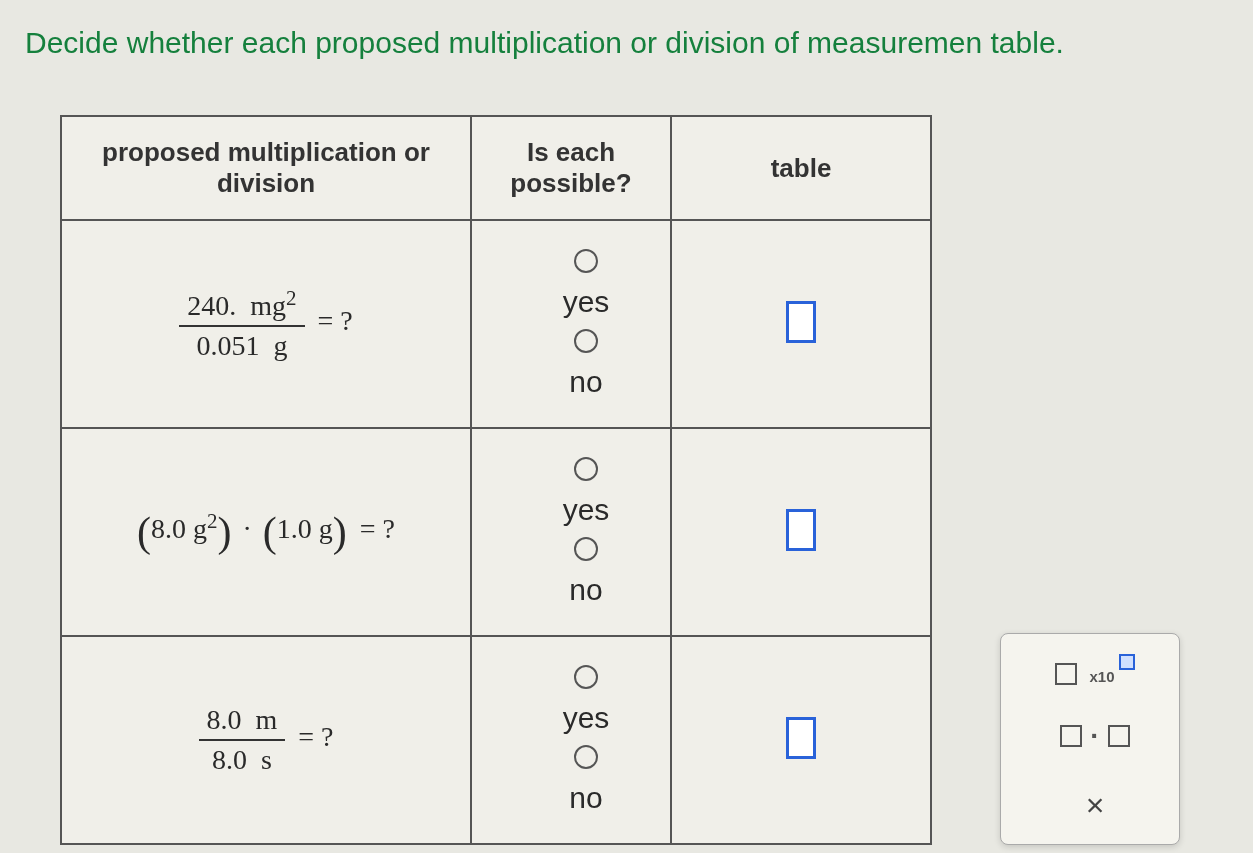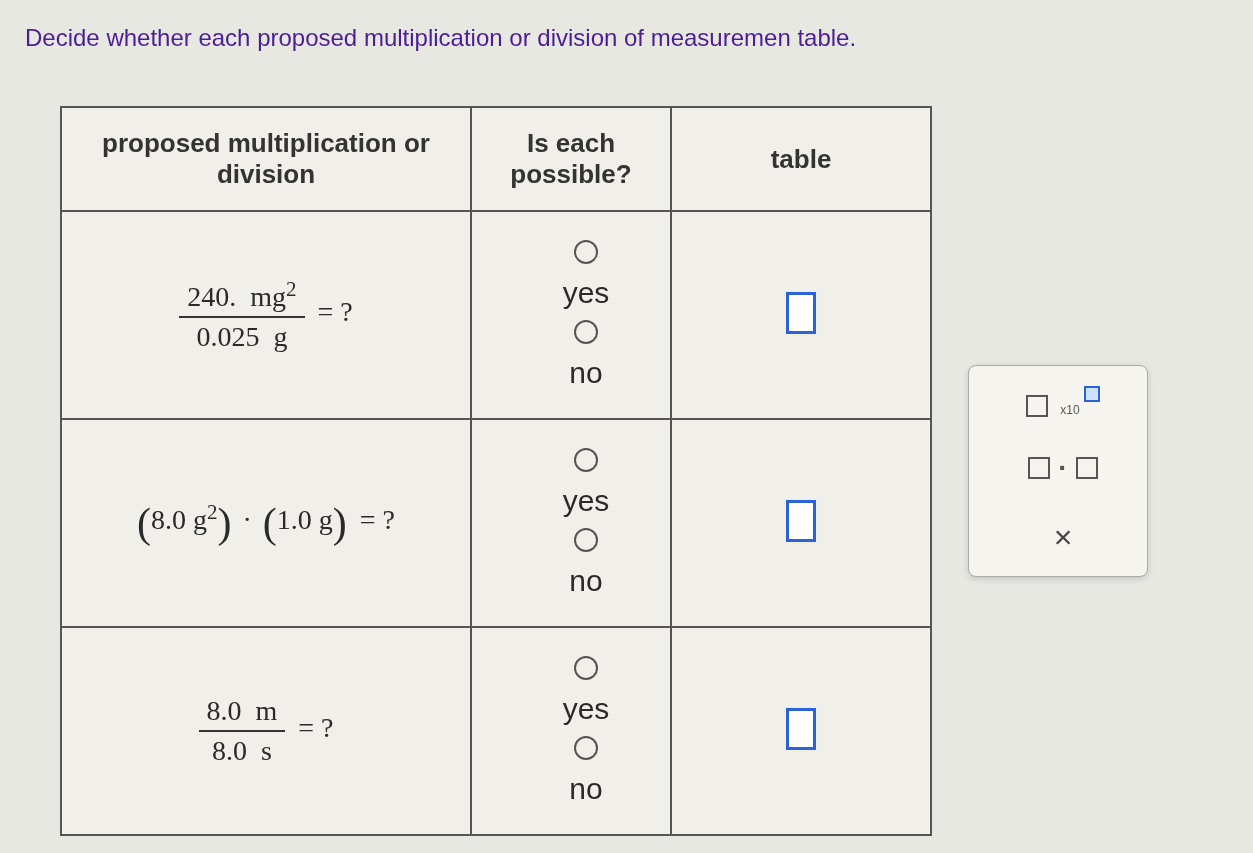"Decide whether each proposed" .question-text { color: #4c1d95 -> #15803d; font-size: 24px -> 30px }
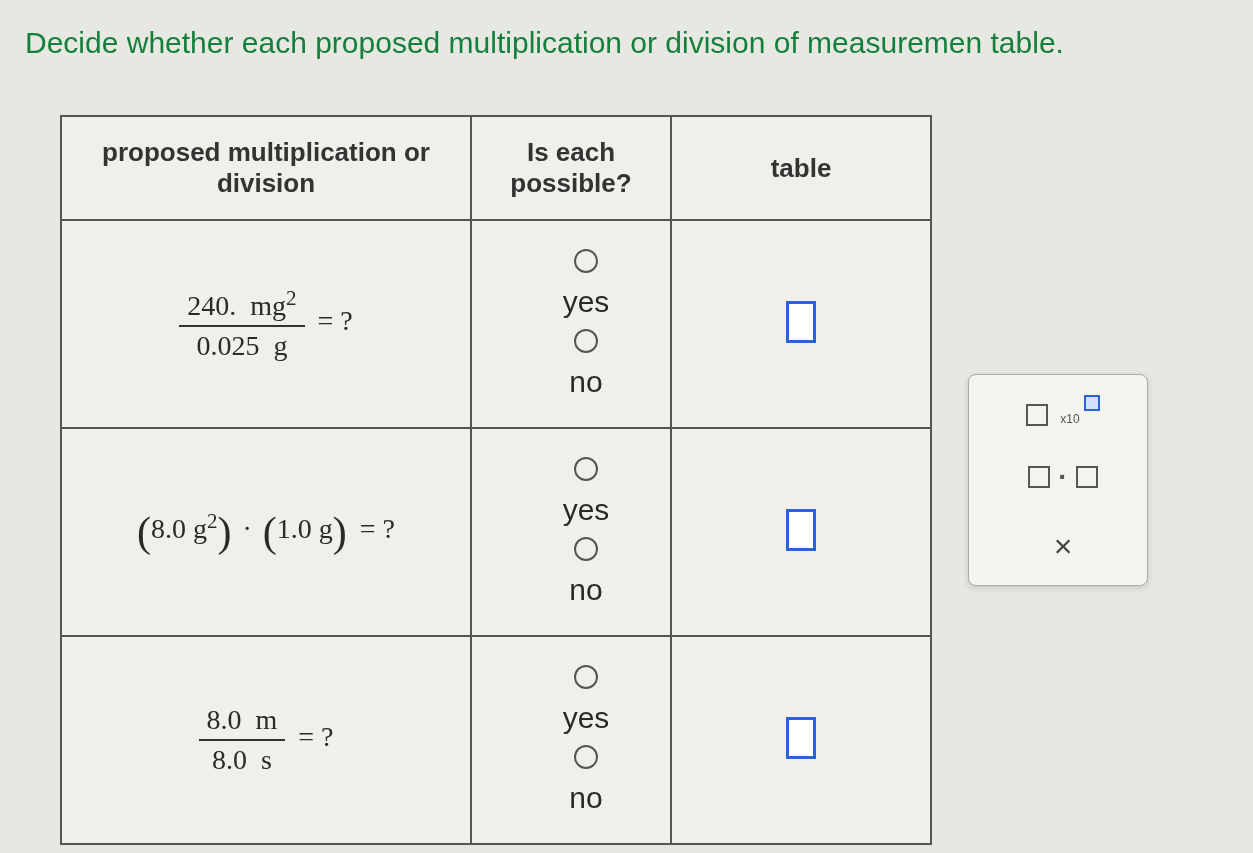"proposed multiplication or division" .content-wrapper { align-items: center -> flex-end; gap: 36px -> 68px }
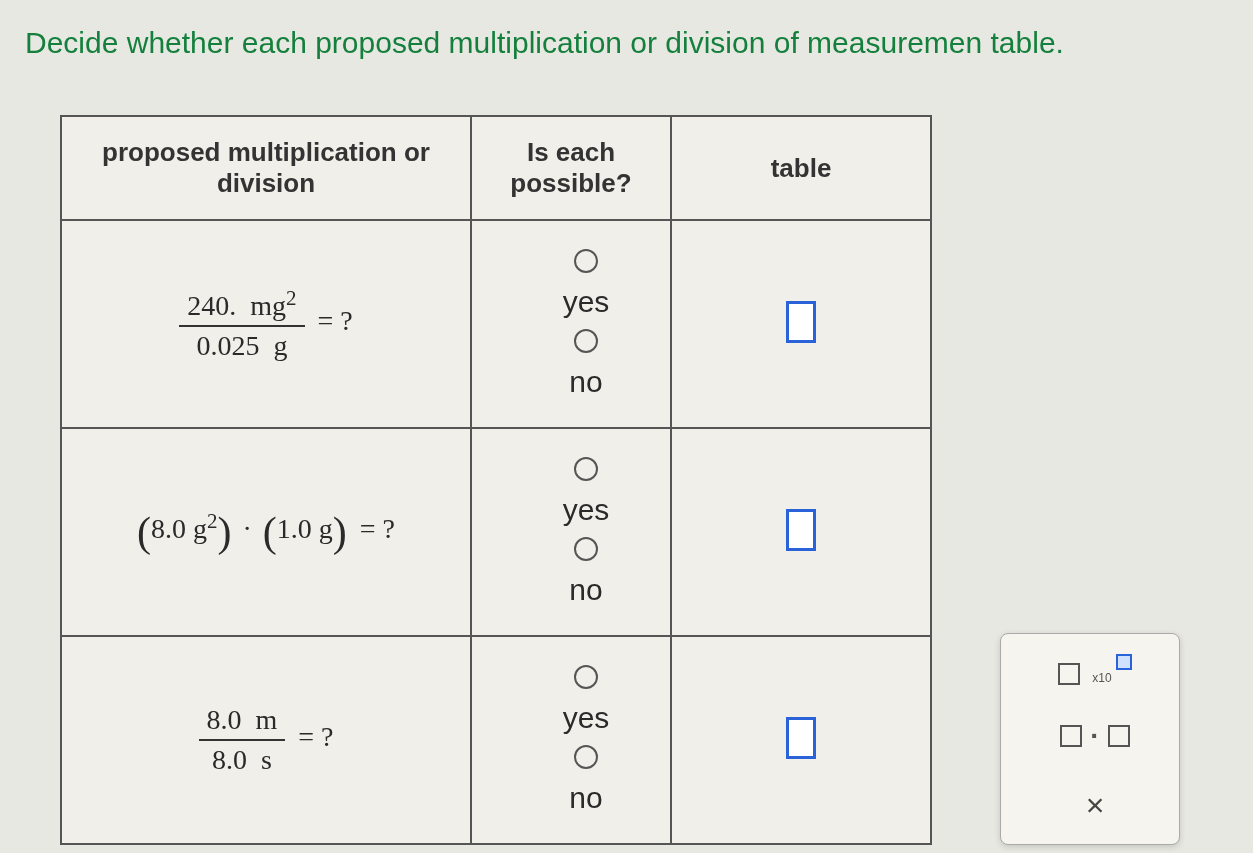"0.025" span { text: 0.025 -> 0.051 }
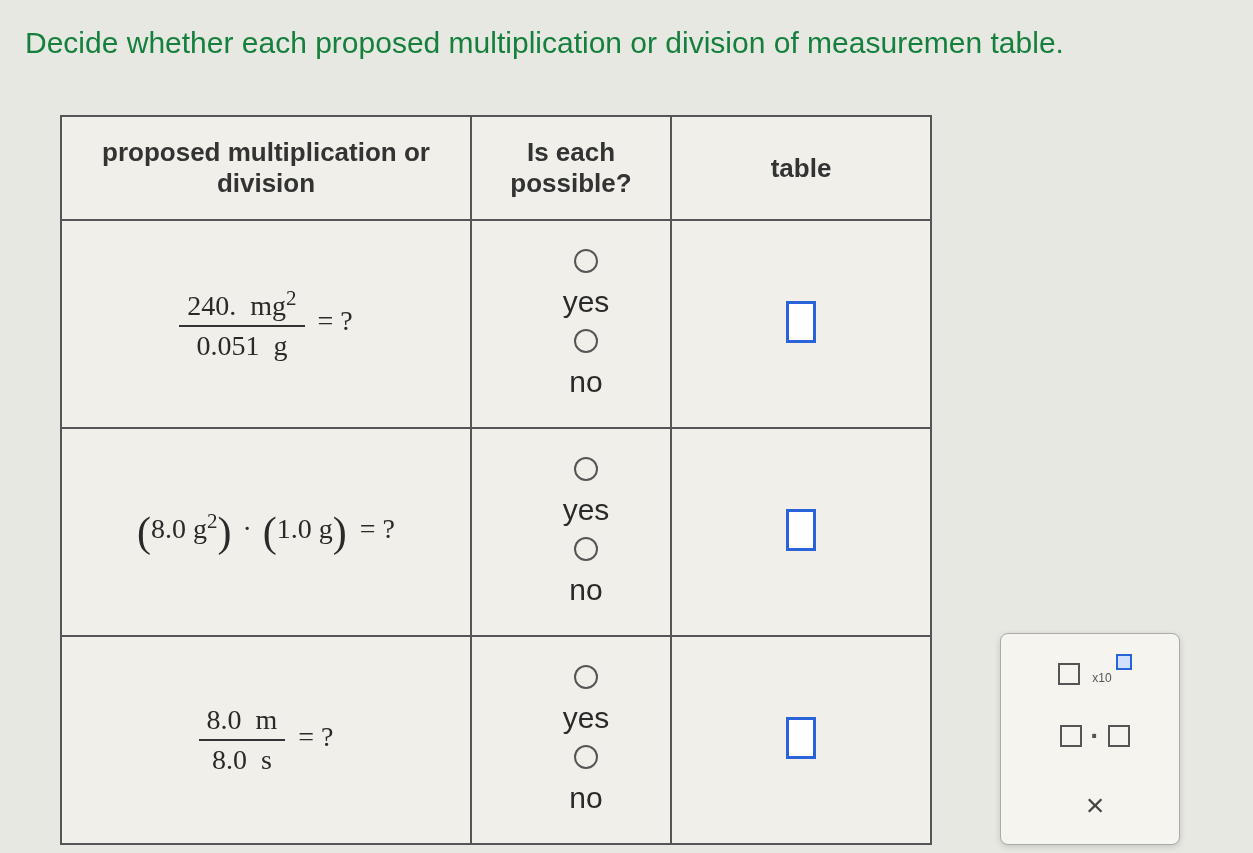"x10" .x10 { font-size: 12px -> 15px; font-weight: none -> bold }
